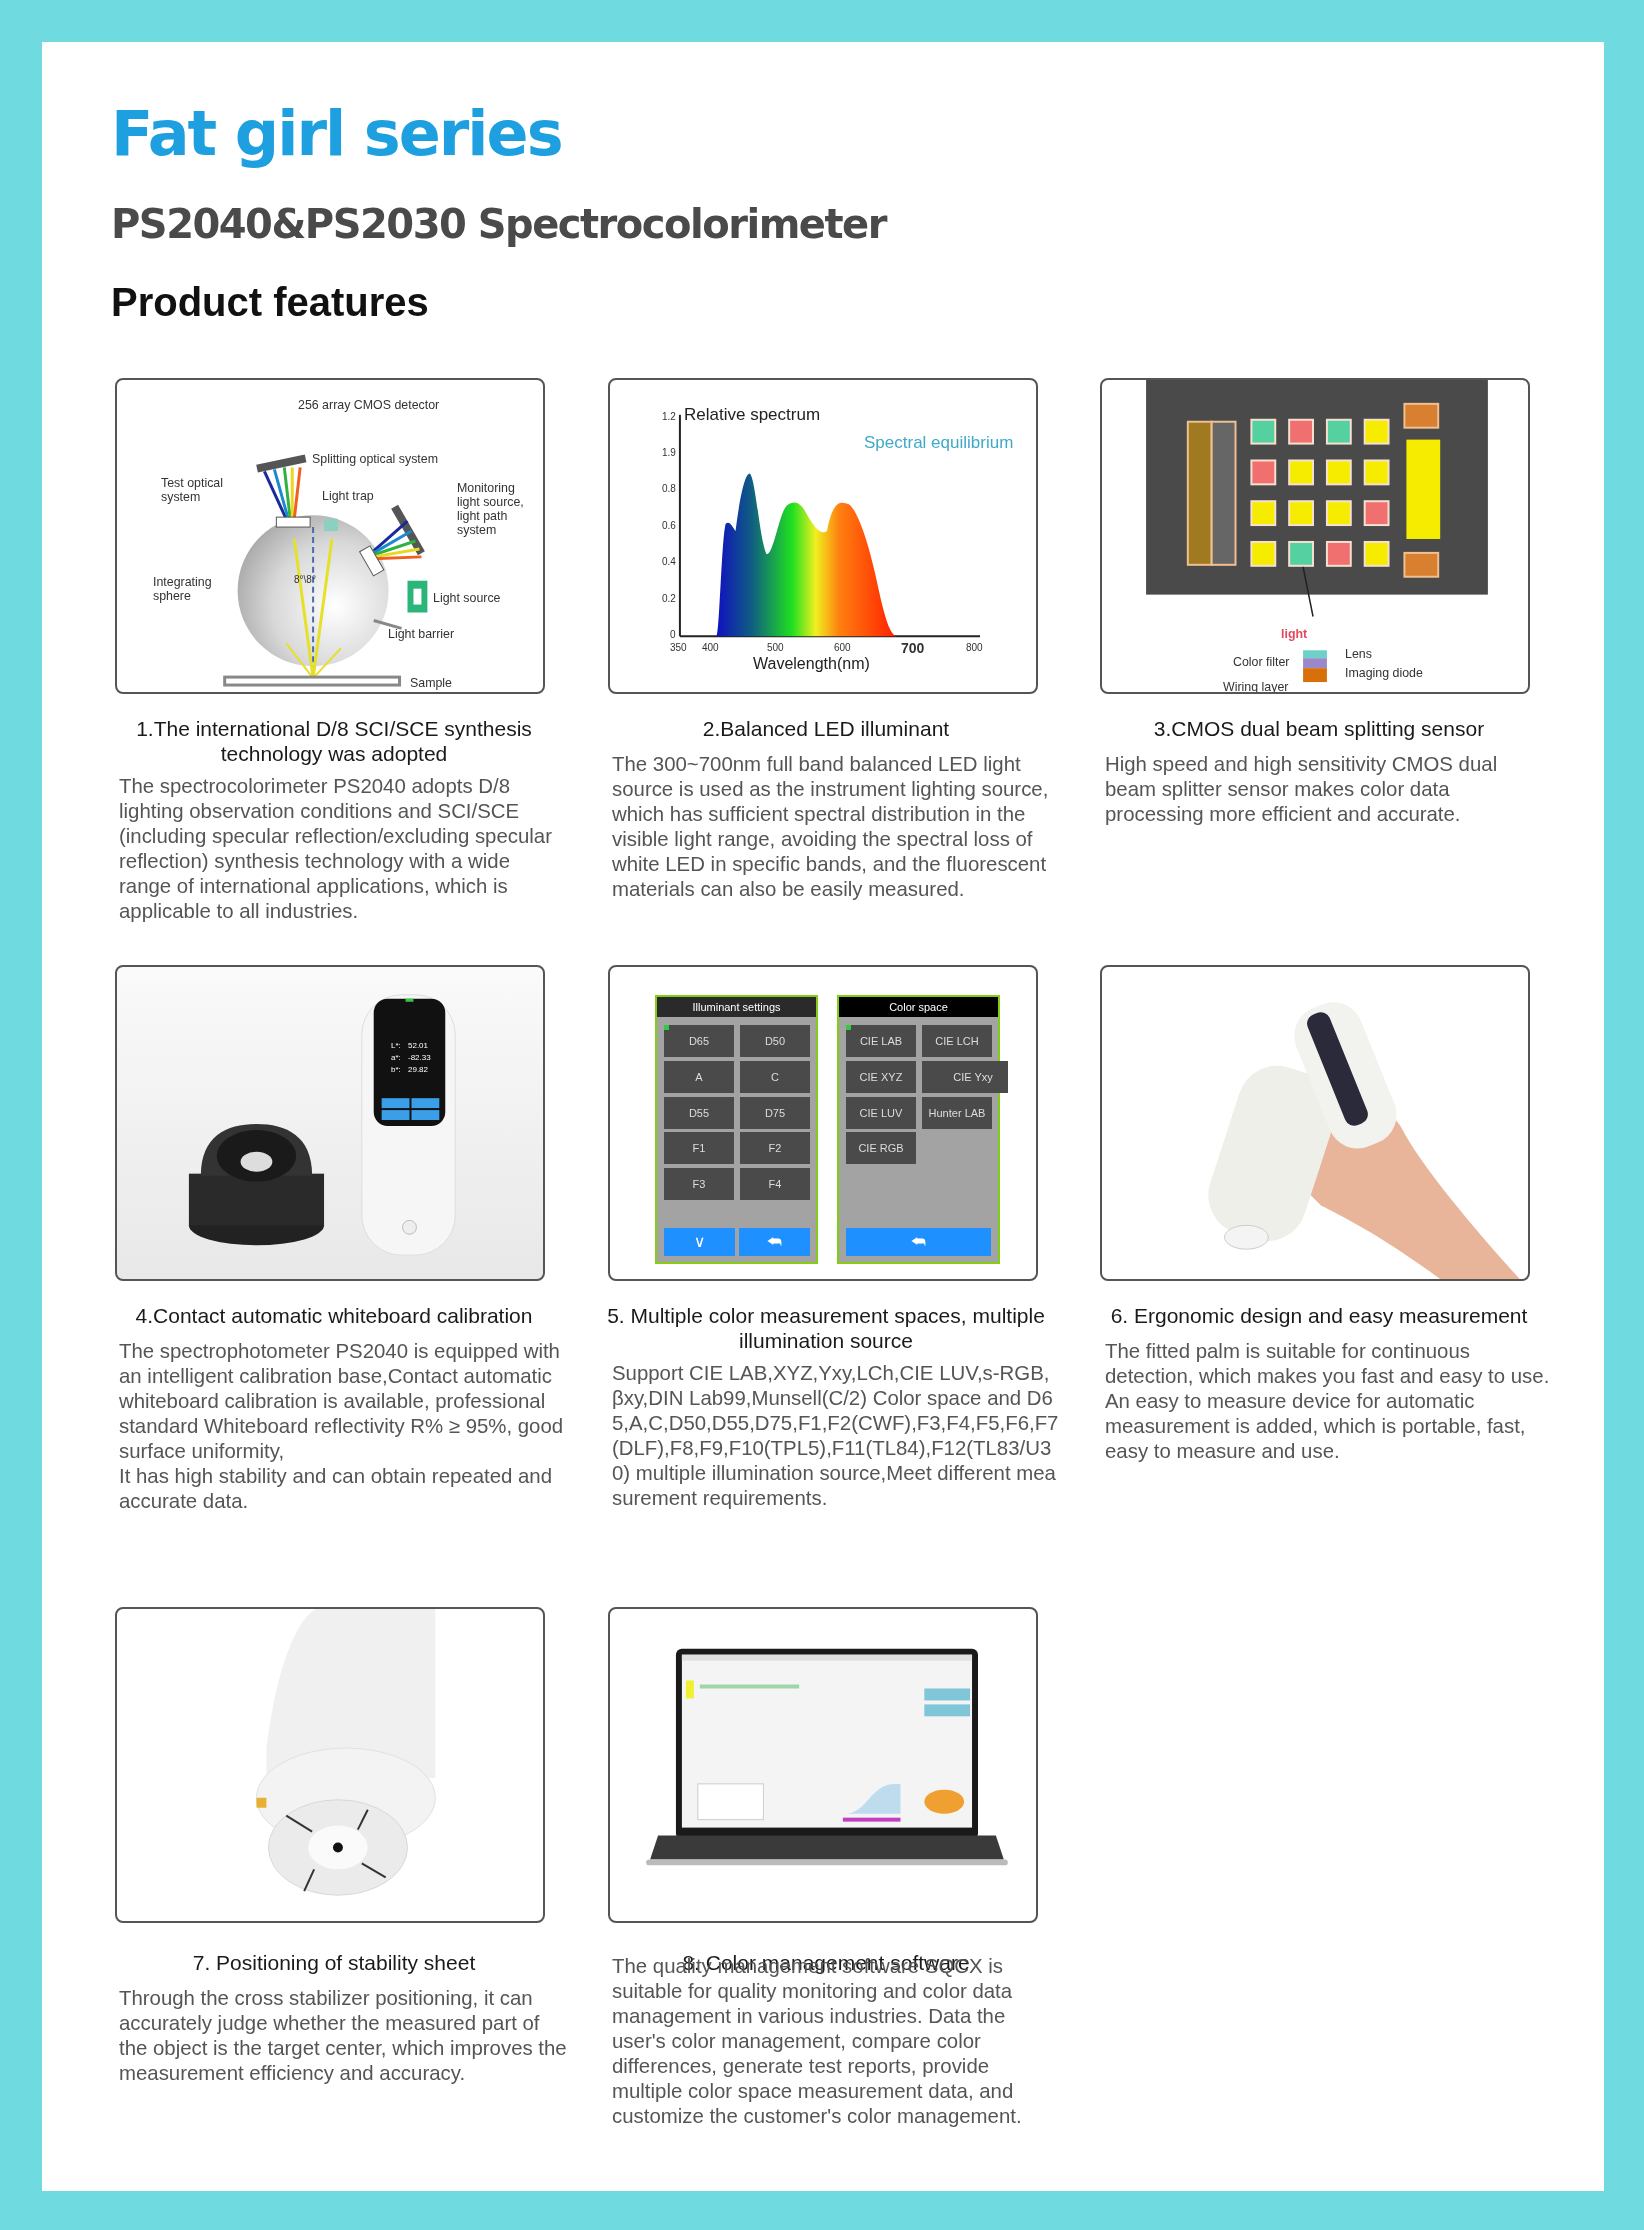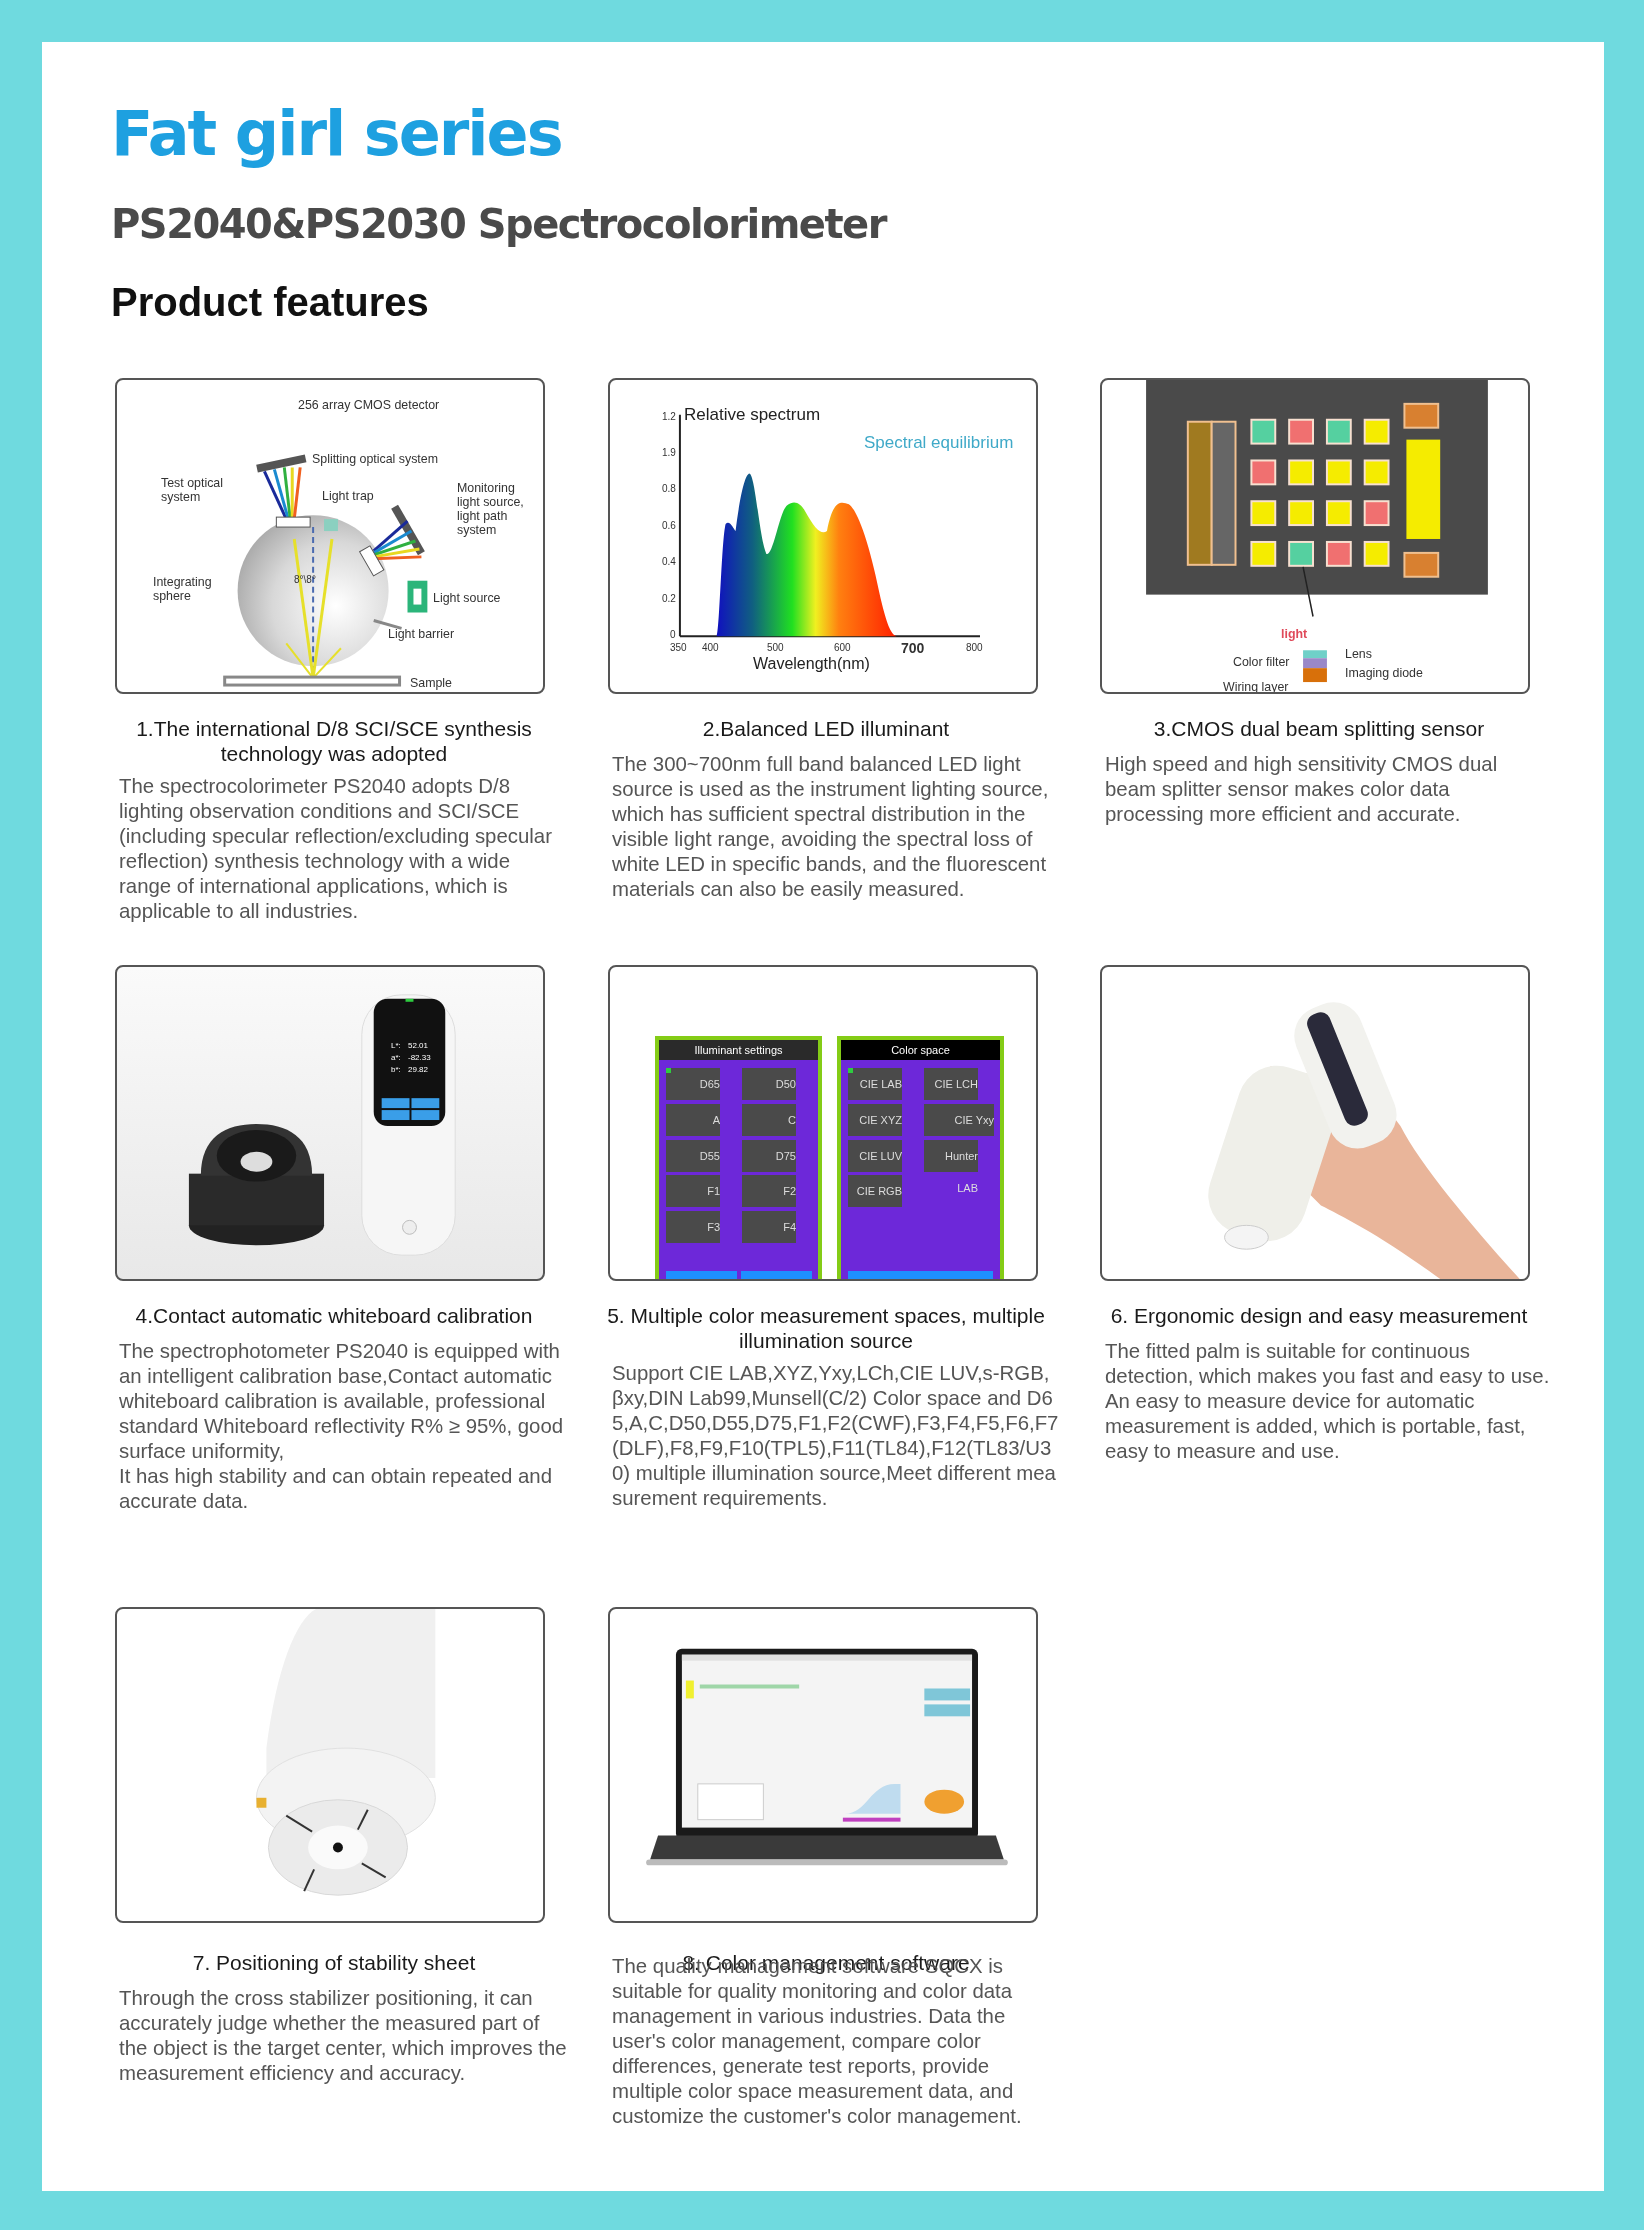"Illuminant settings" .ui-panel { background: #6d28d9 -> #a3a3a3; border: 4px solid #84cc16 -> 2px solid #84cc16; margin-top: 41px -> none }
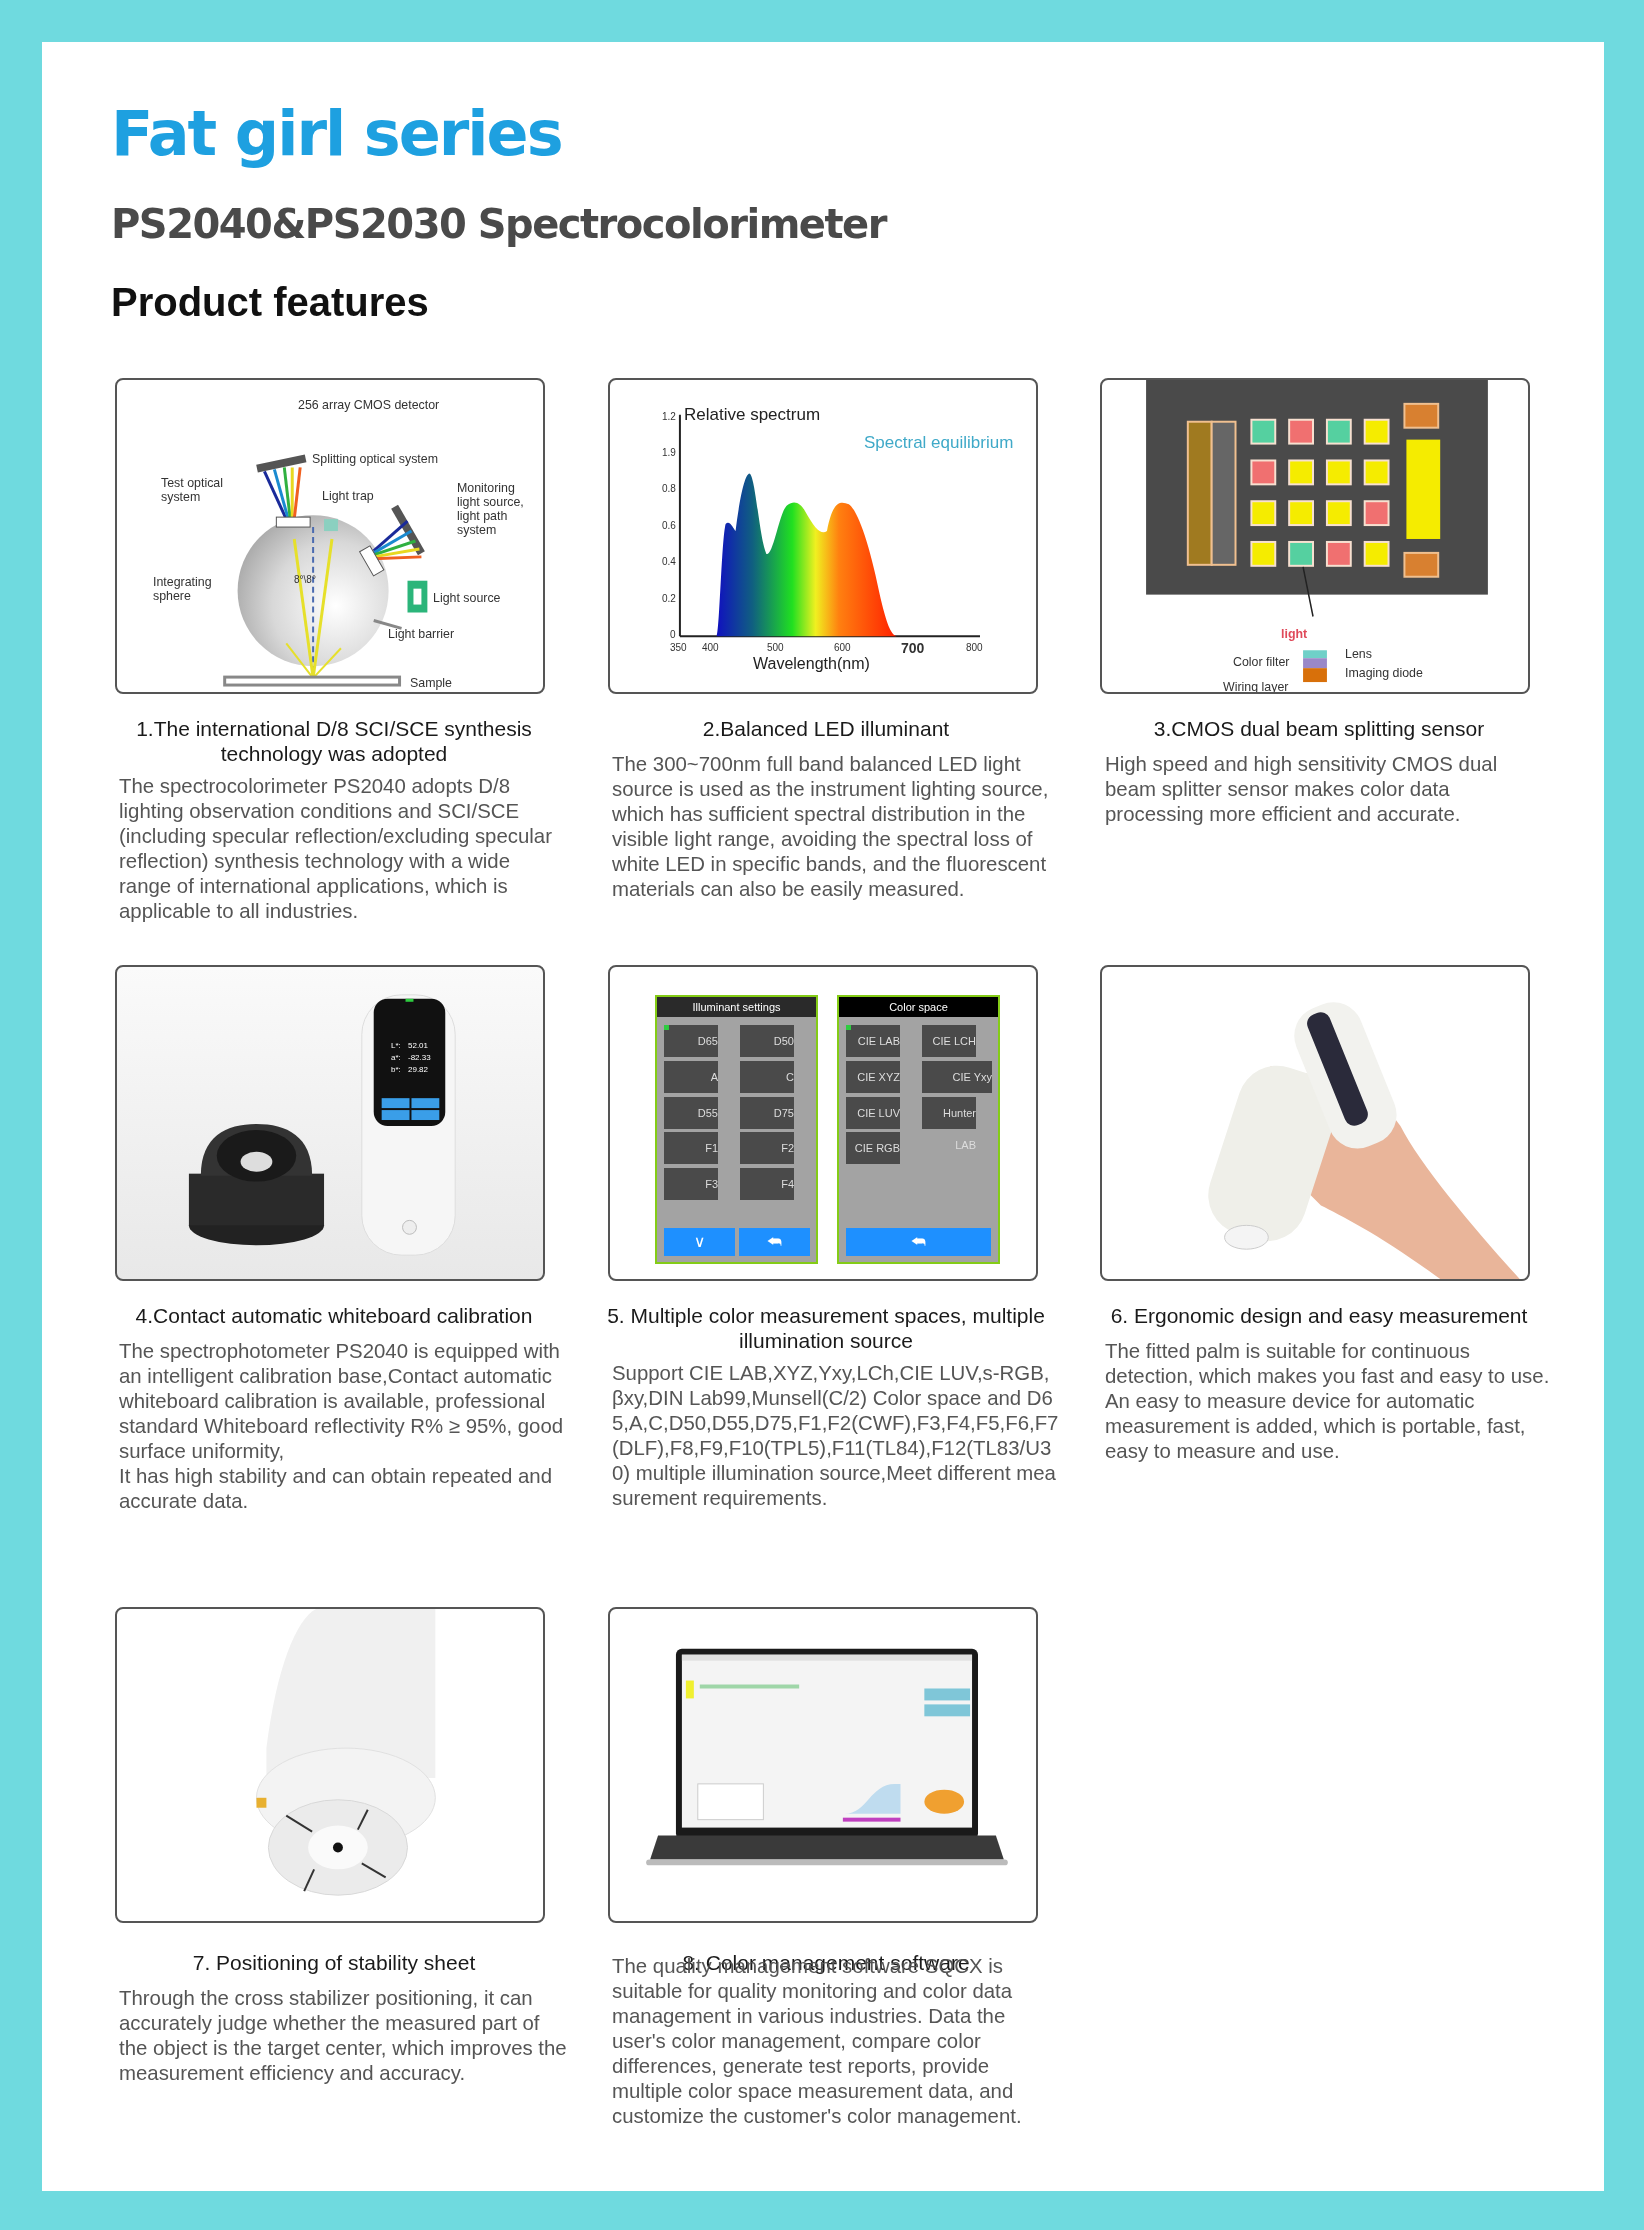"D65" .ui-btn { text-align: right -> center; width: 54px -> 70px }
